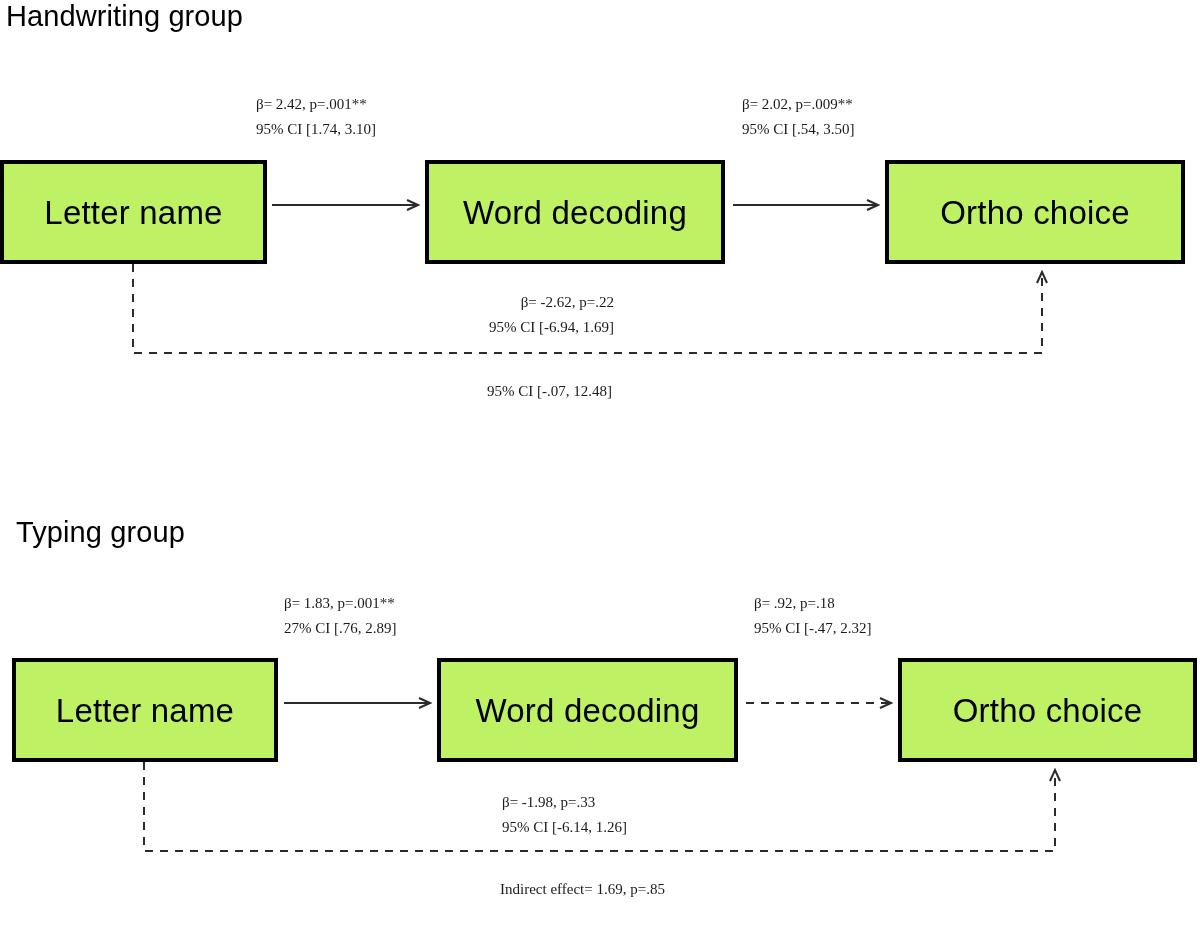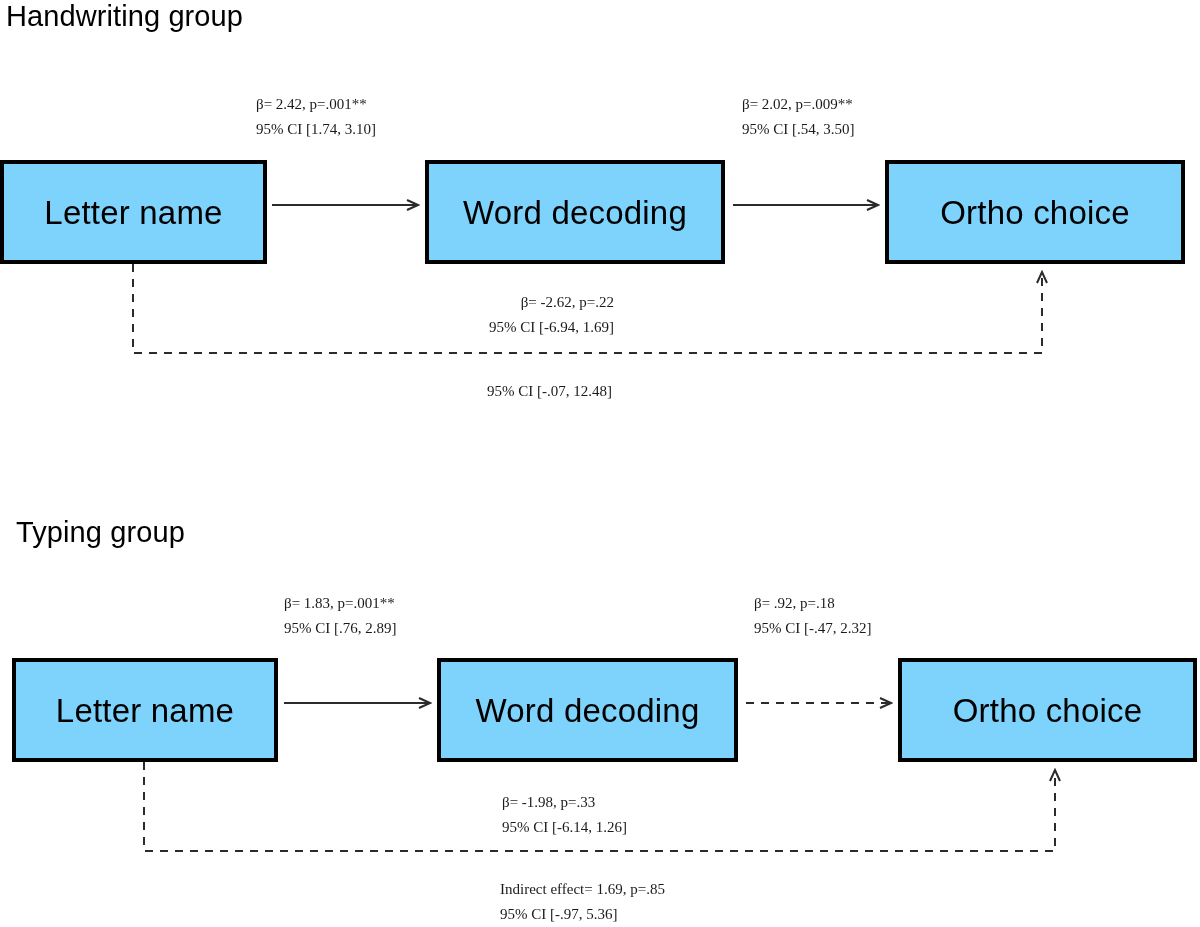"Letter name" .node-box { background: #7dd3fc -> #bef264 }
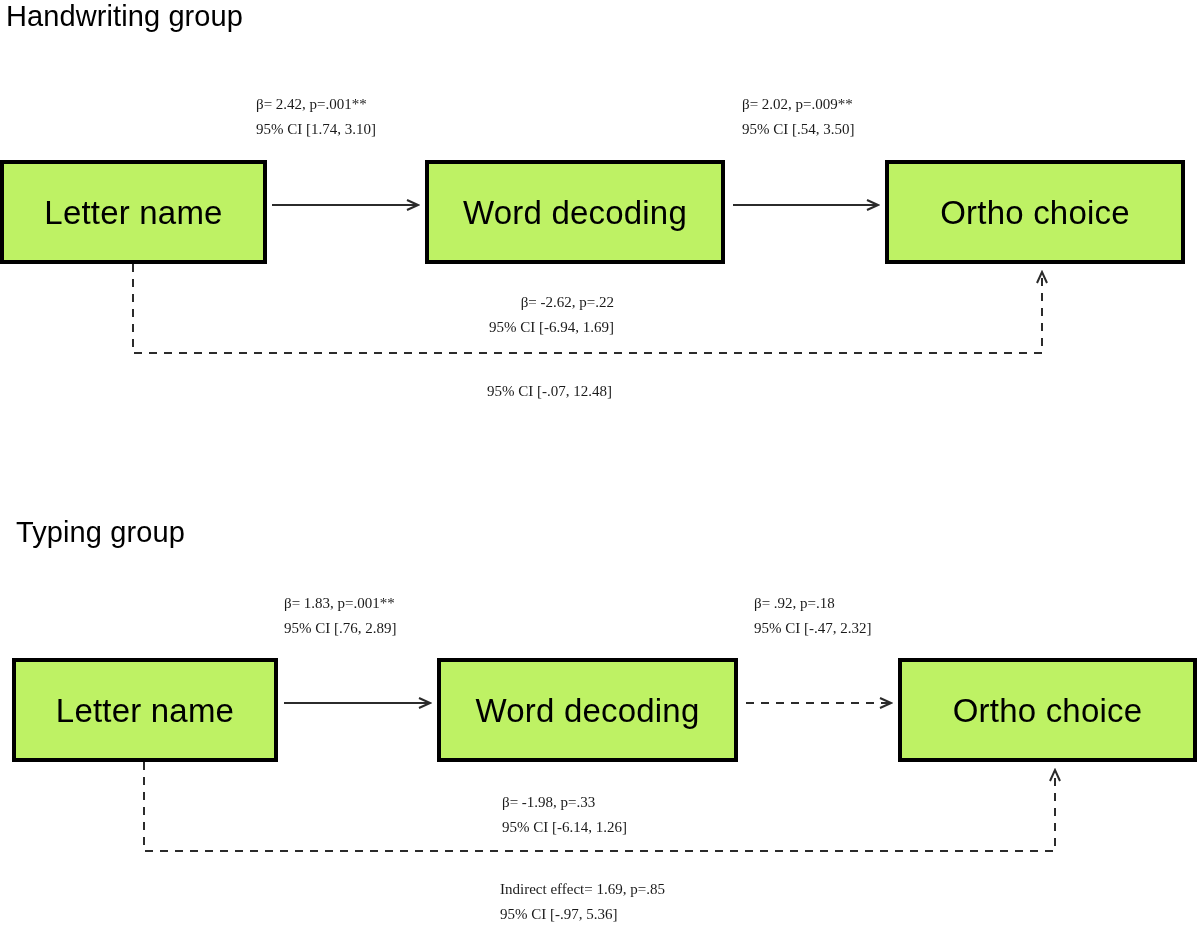"95% CI [.76, 2.89]" span.line2 { text: 95% -> 27% }
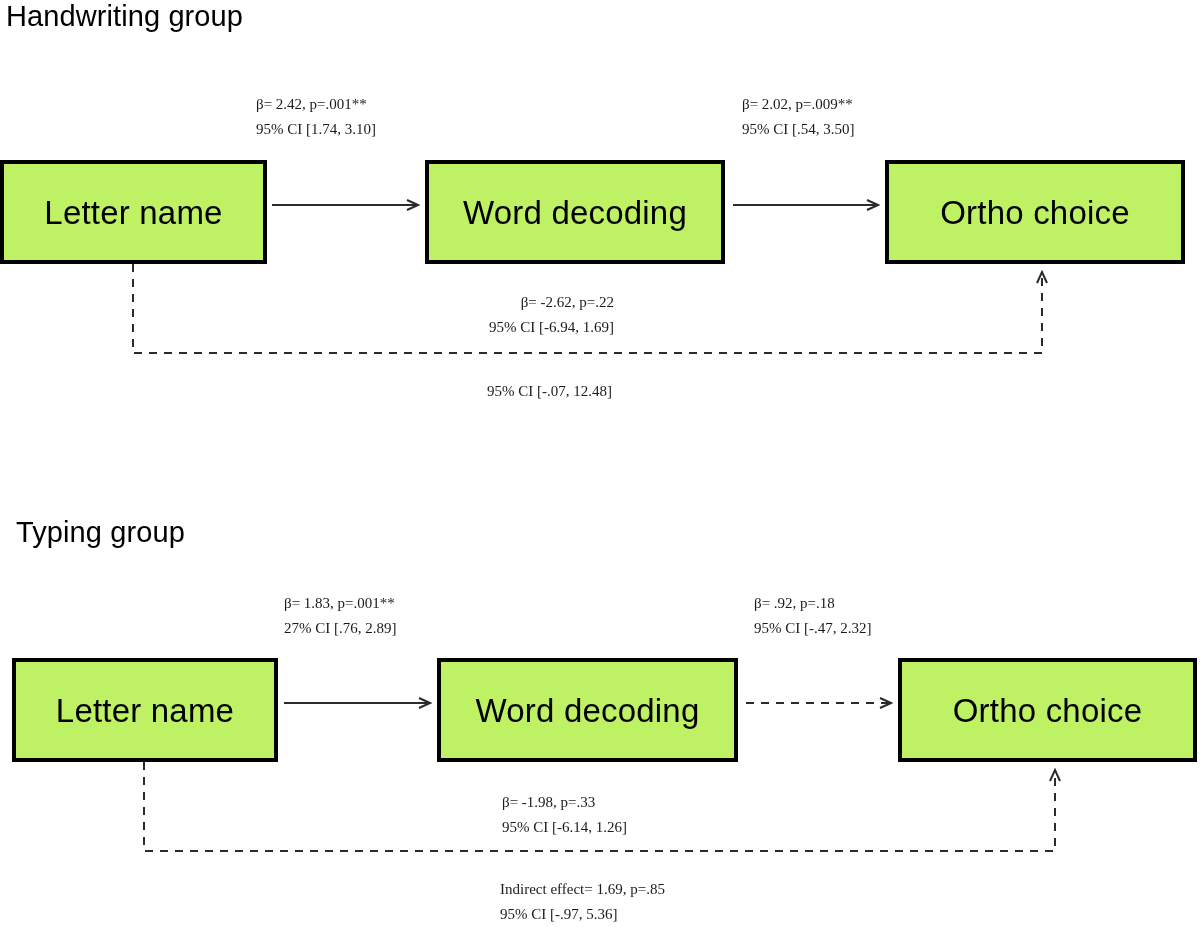"95% CI [-.97, 5.36]" span.line2 { html: <span>95% CI [-.97, 5.36]</span> -> none }
